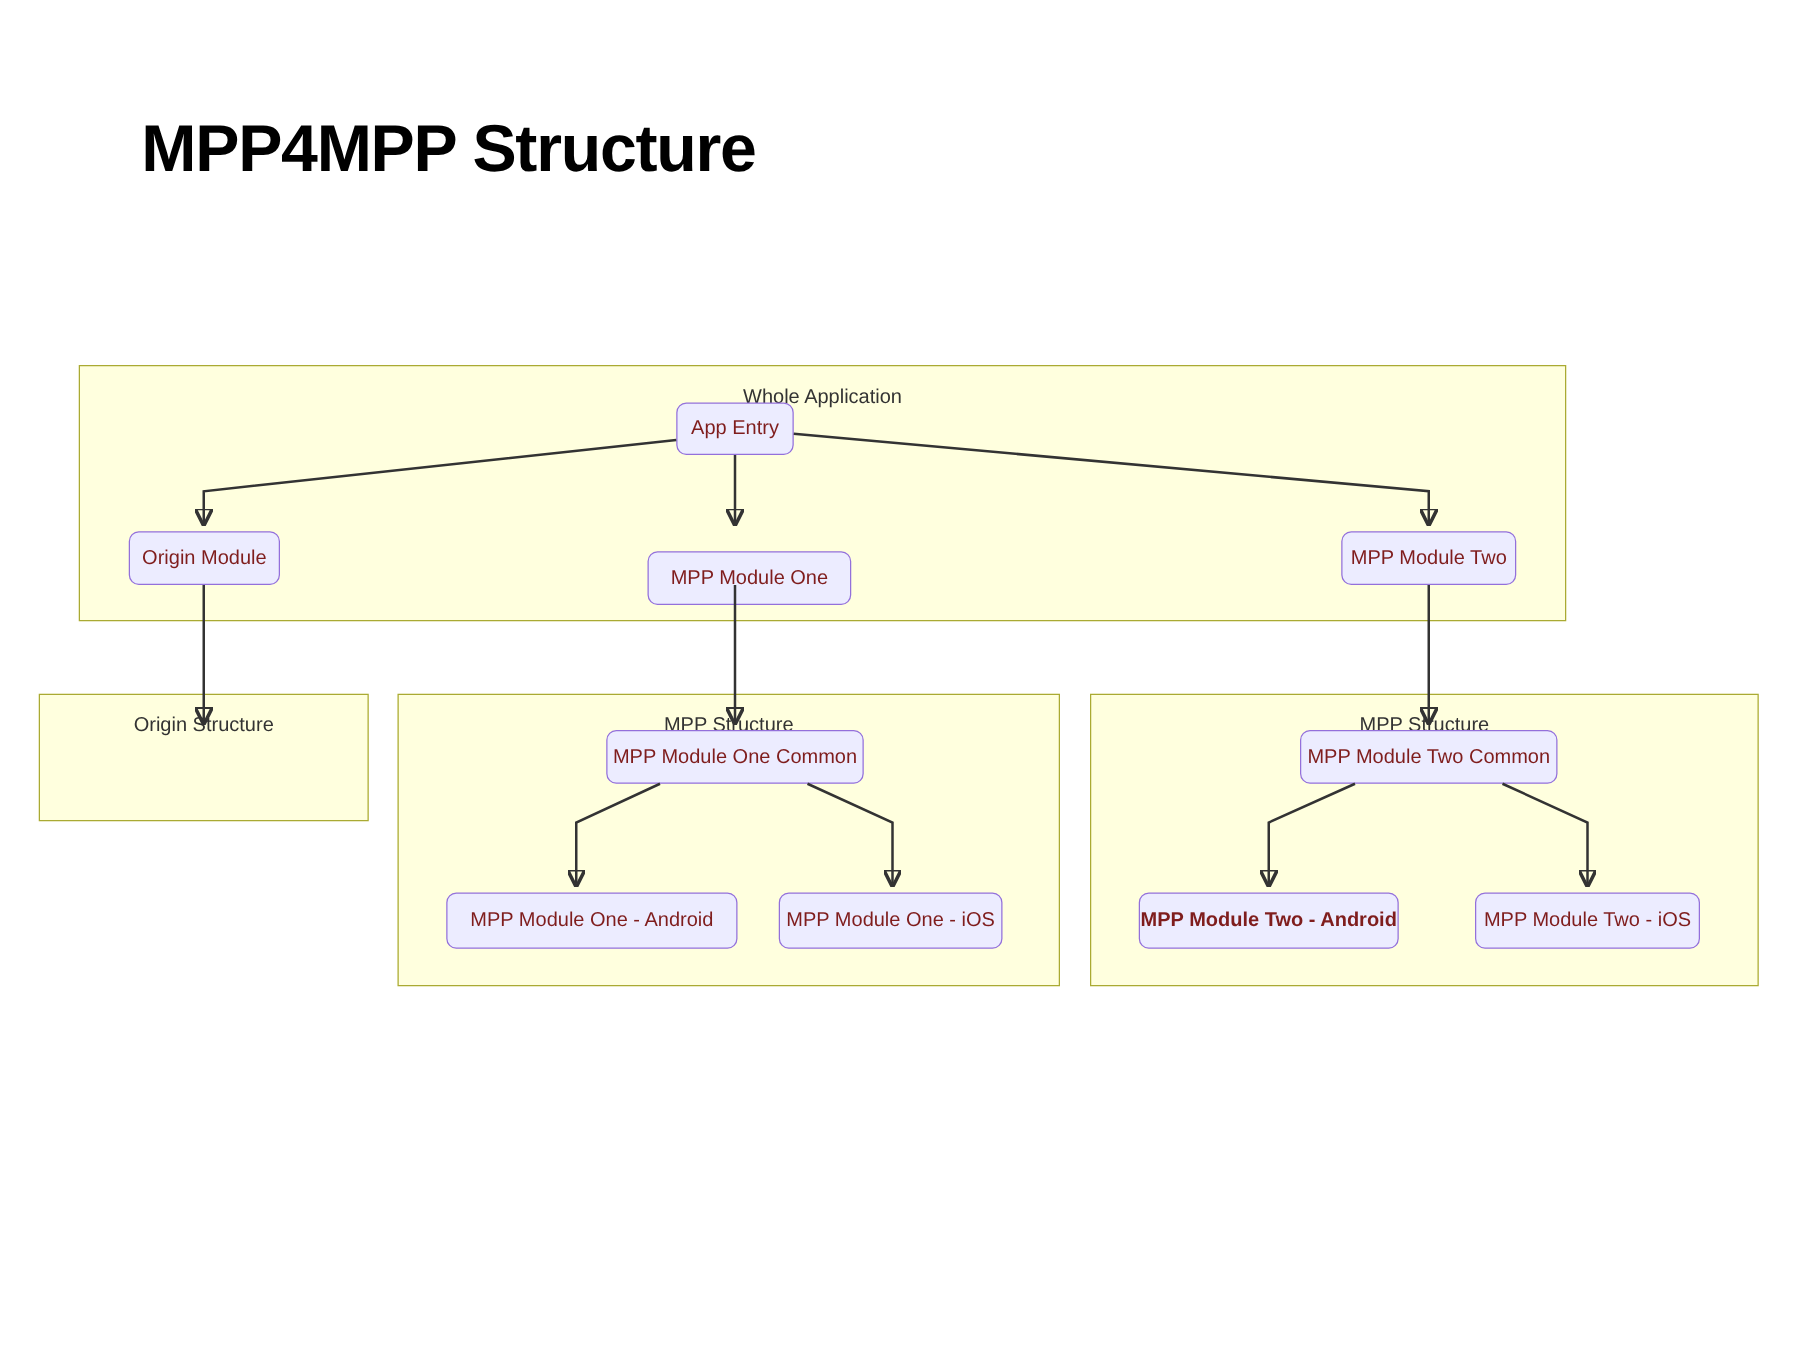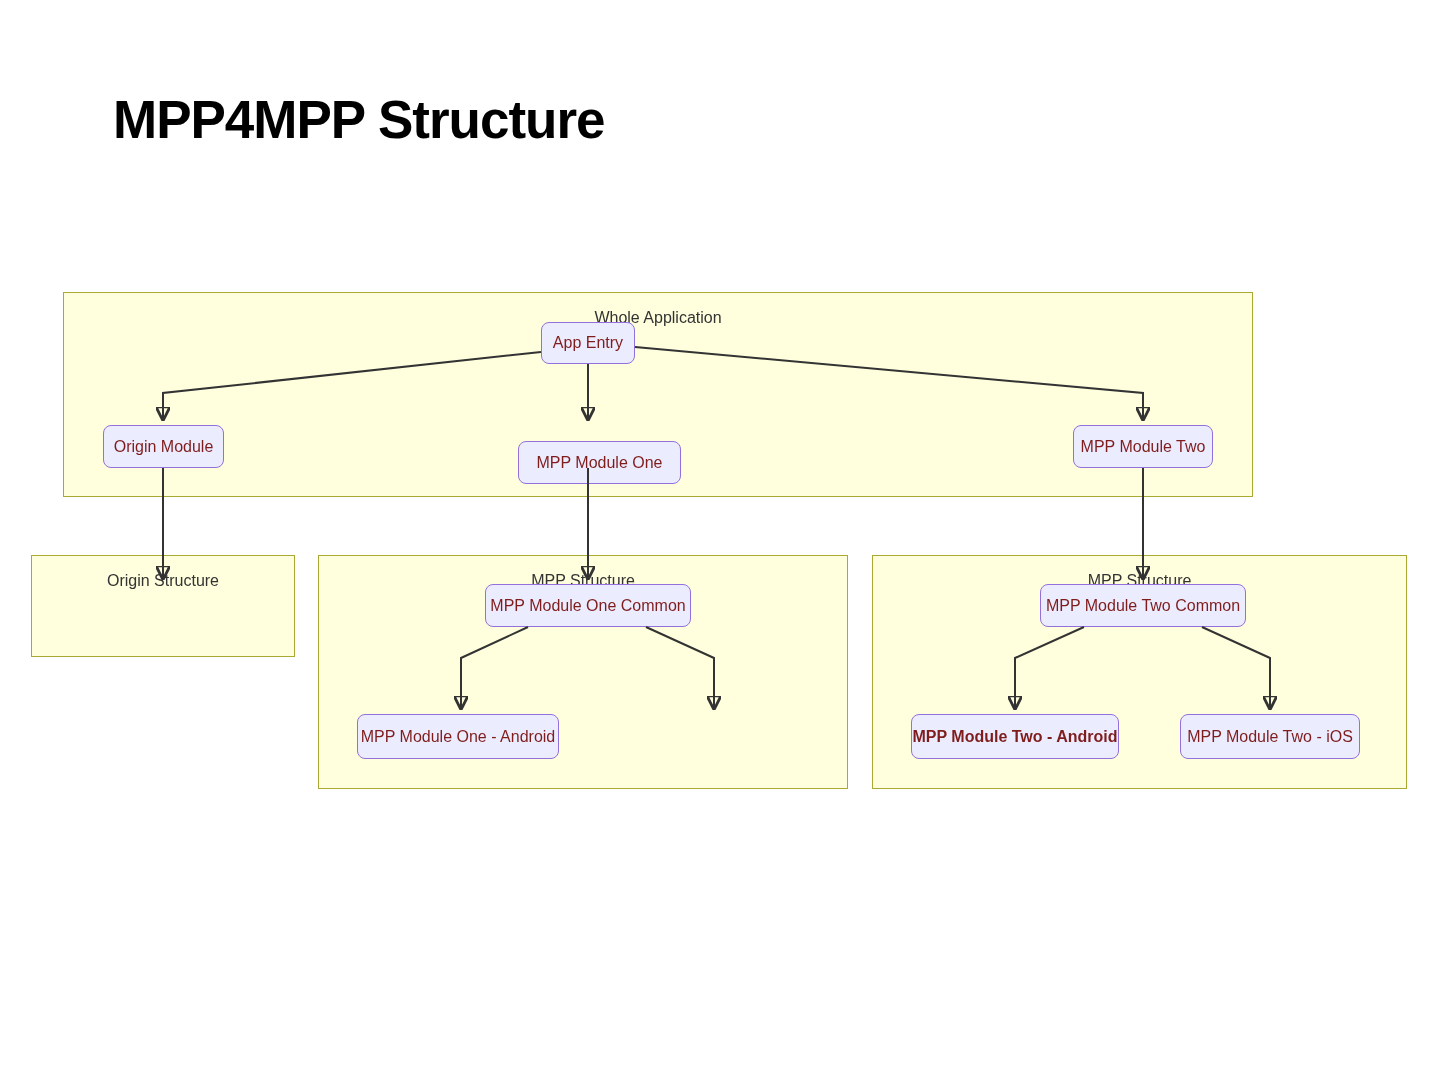"MPP Module One - Android" div.node { width: 202px -> 233px }
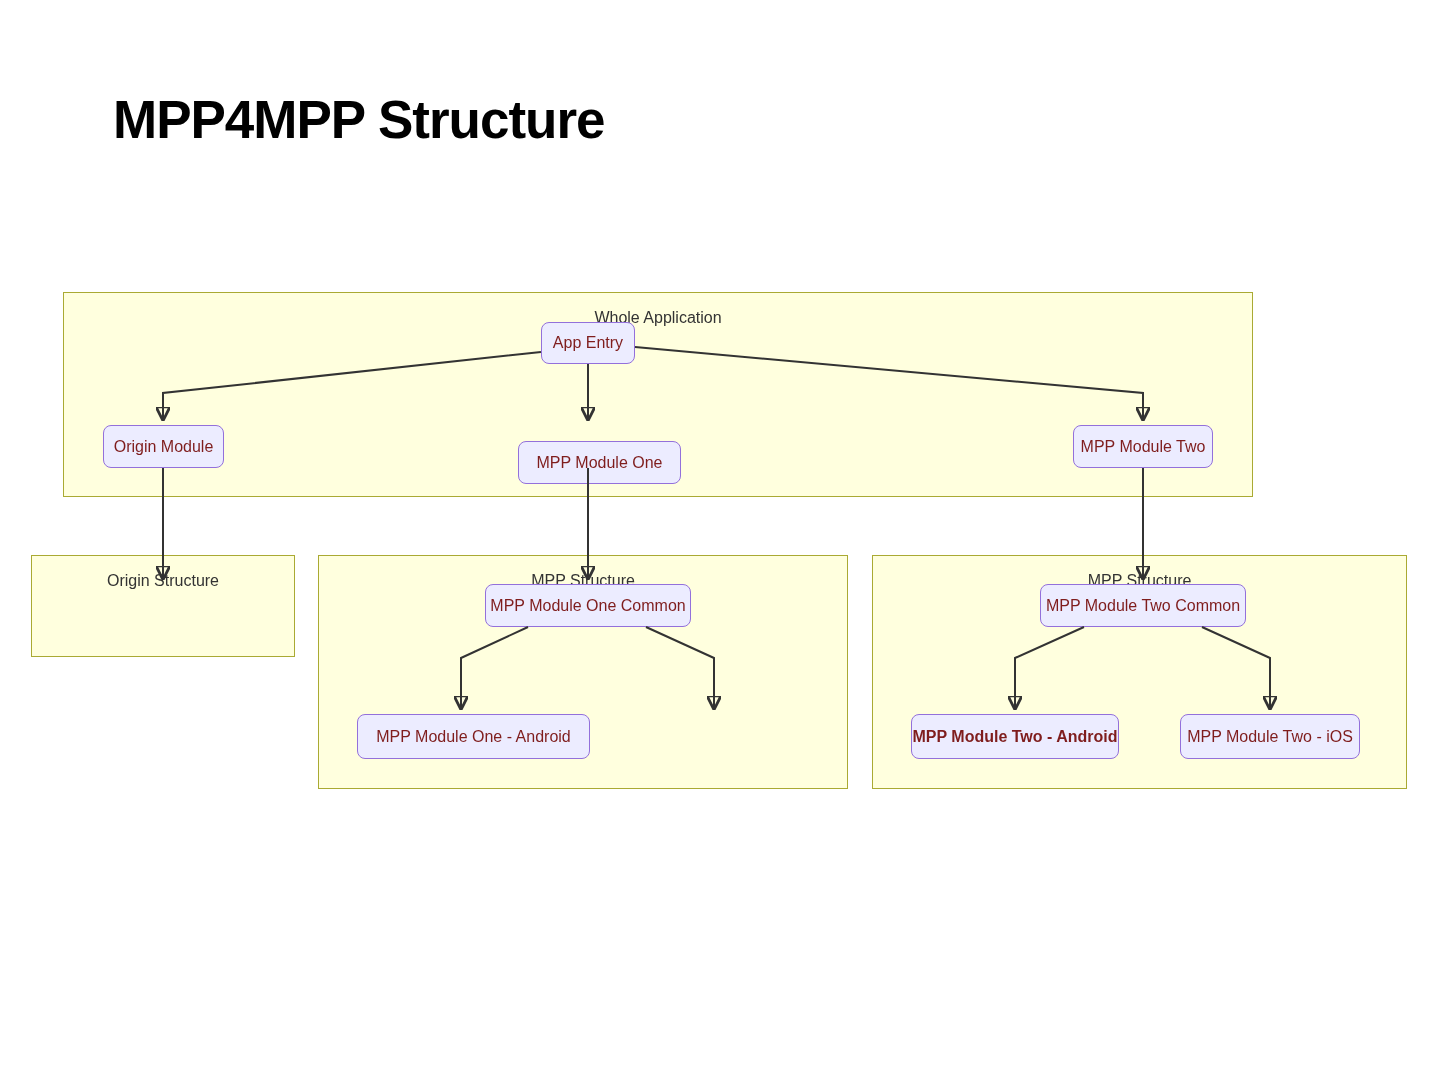"MPP Module One - iOS" div.node { html: none -> <div>MPP Module One - iOS</div> }
